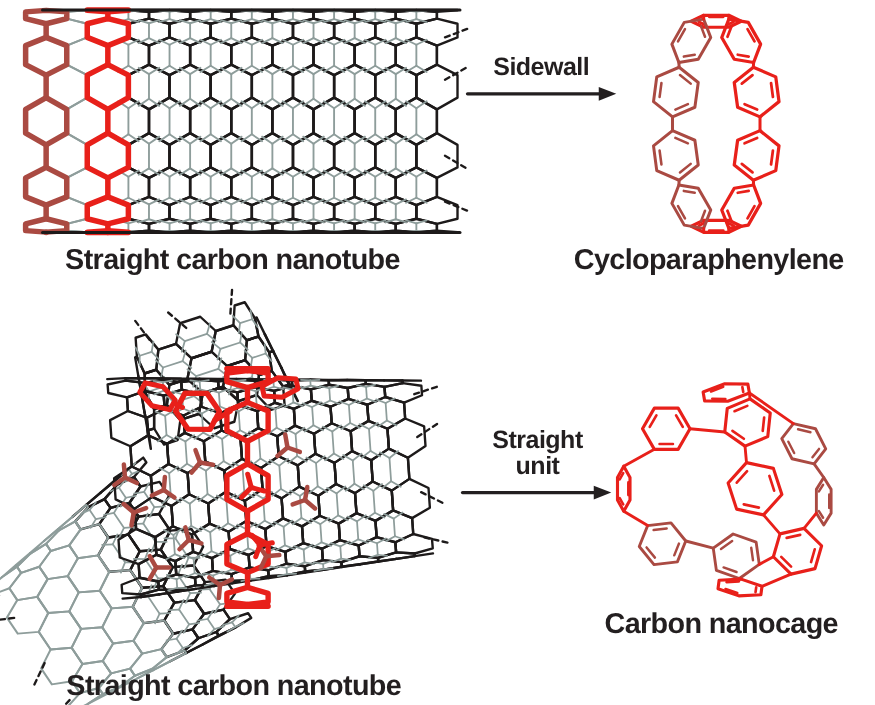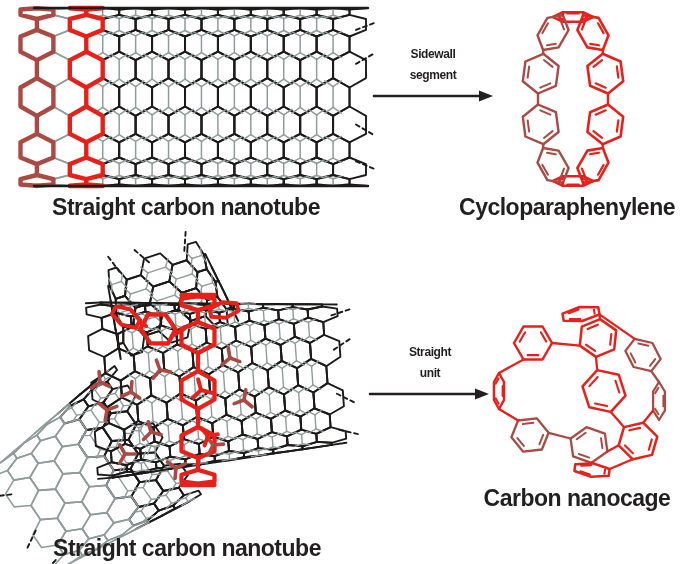"Sidewall" .arrow-text { font-size: 12px -> 20px }
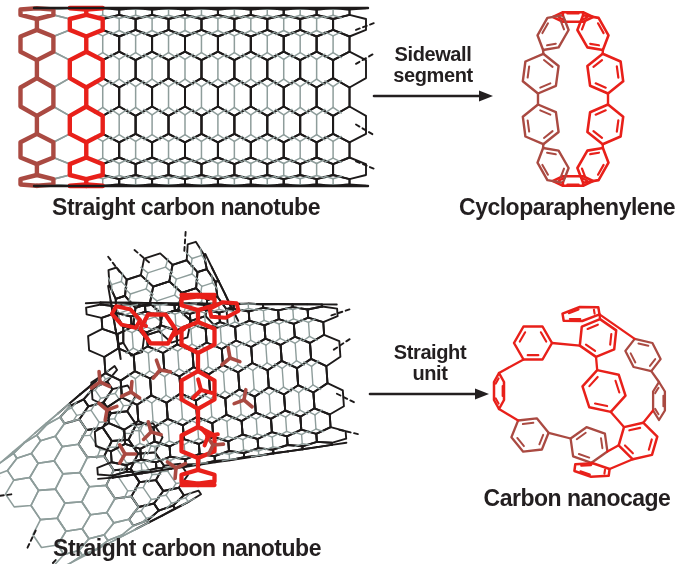"segment" div { html: <div>segment</div> -> none }
